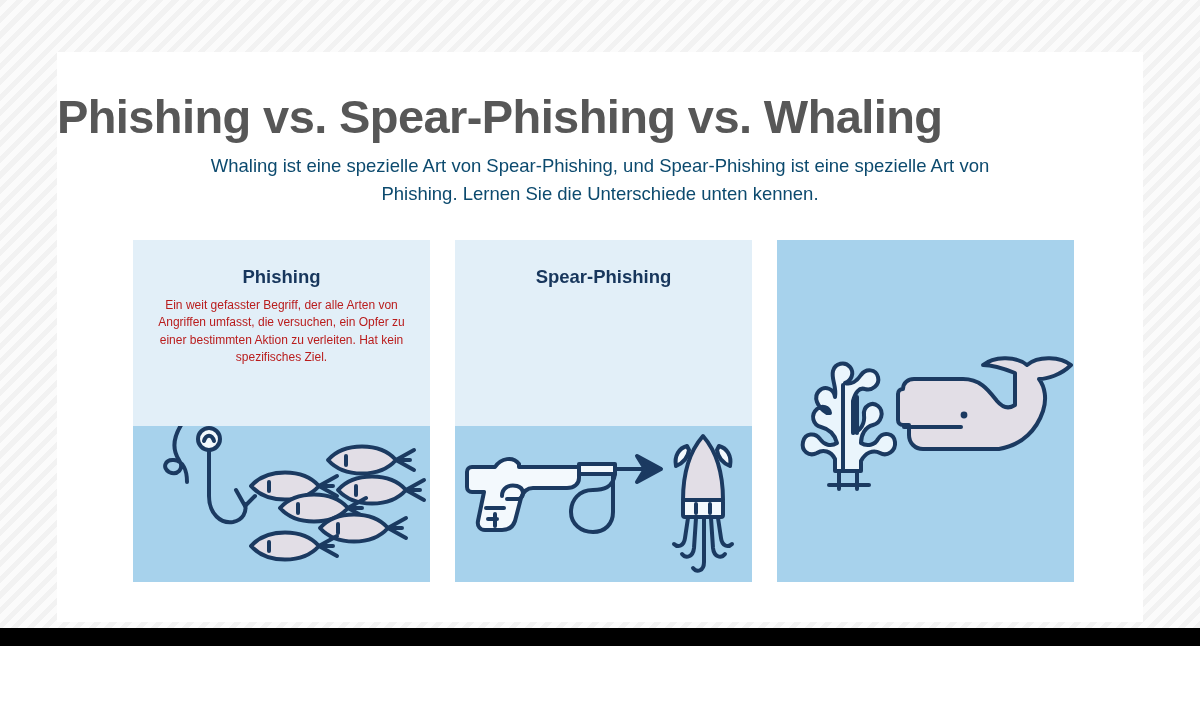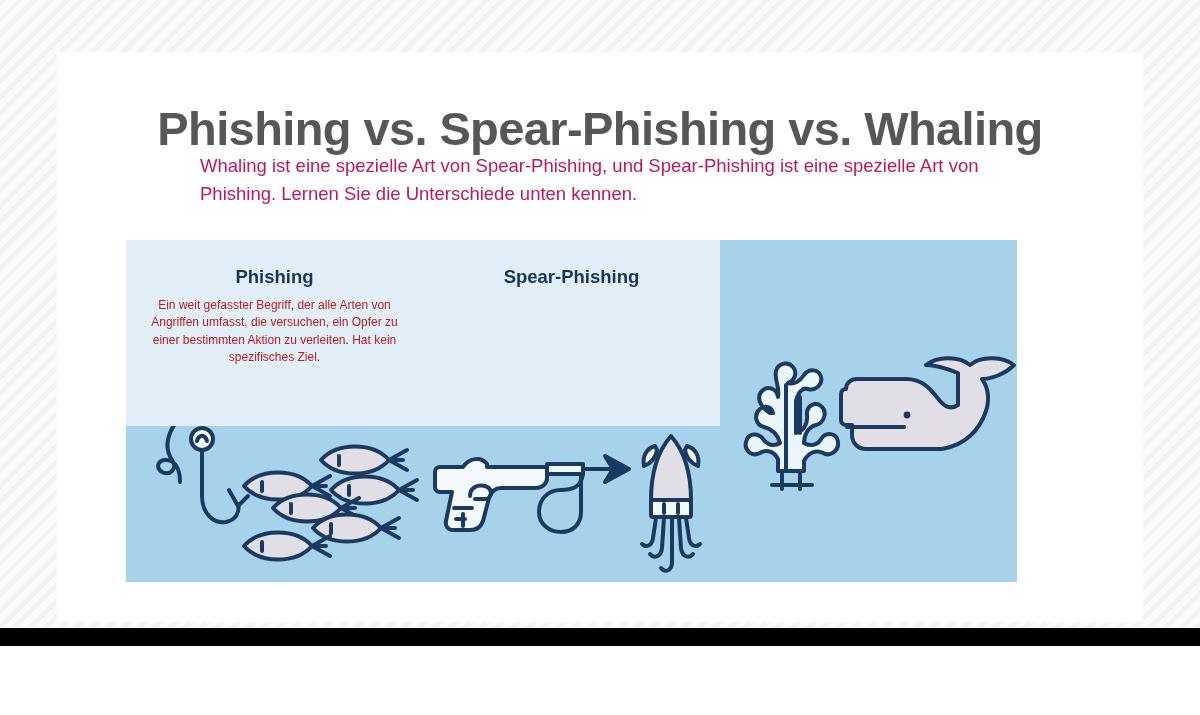"Phishing vs. Spear-Phishing vs. Whaling" .title { text-align: center -> left; top: 52px -> 40px }
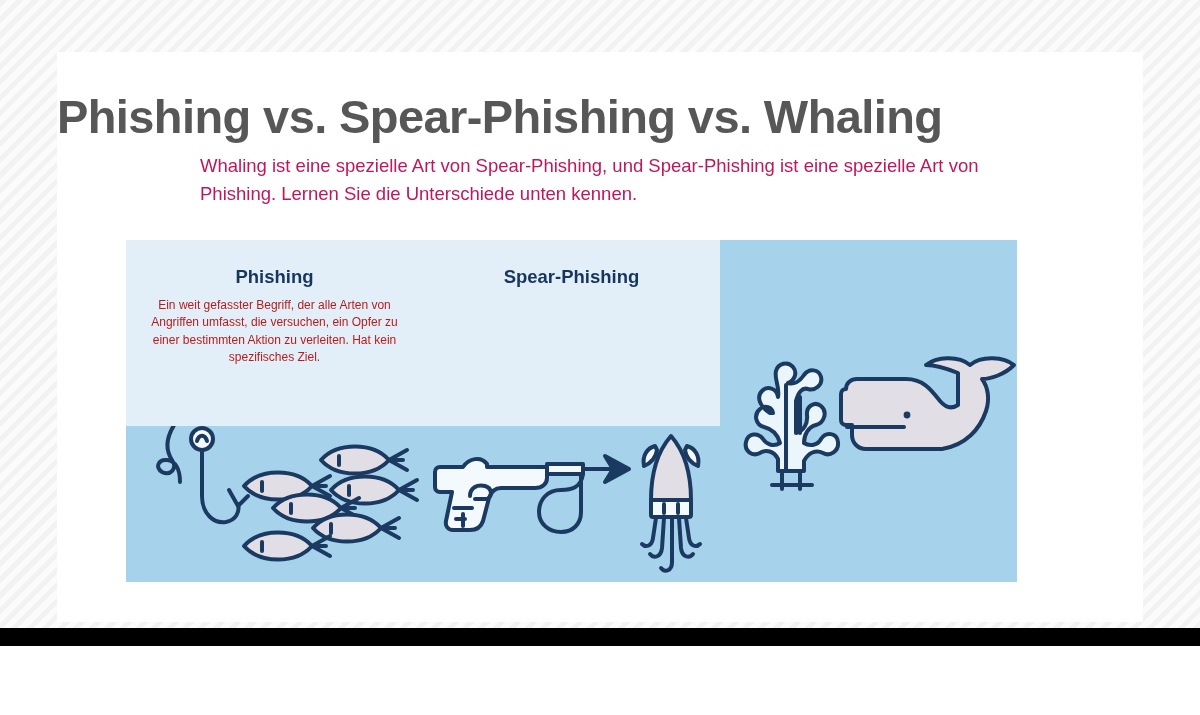"Whaling ist eine spezielle Art" .subtitle { color: #be185d -> #0c4a6e; text-align: left -> center }
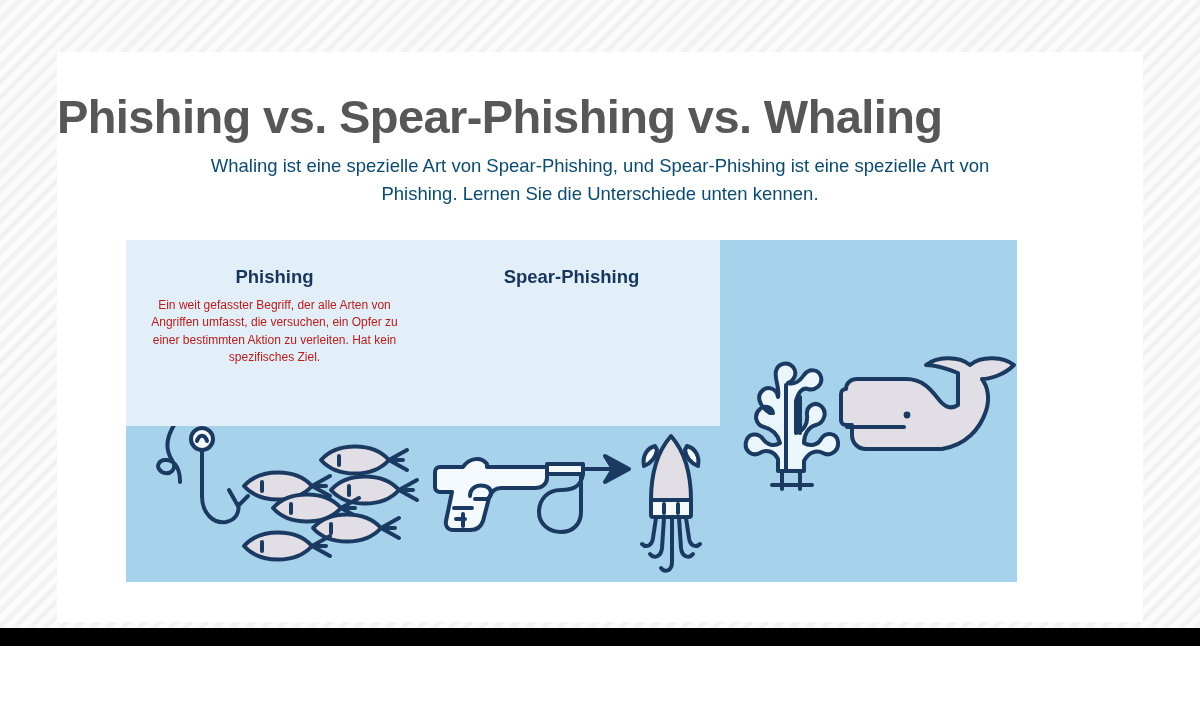"Phishing" .cards { gap: none -> 25px; justify-content: flex-start -> center }
